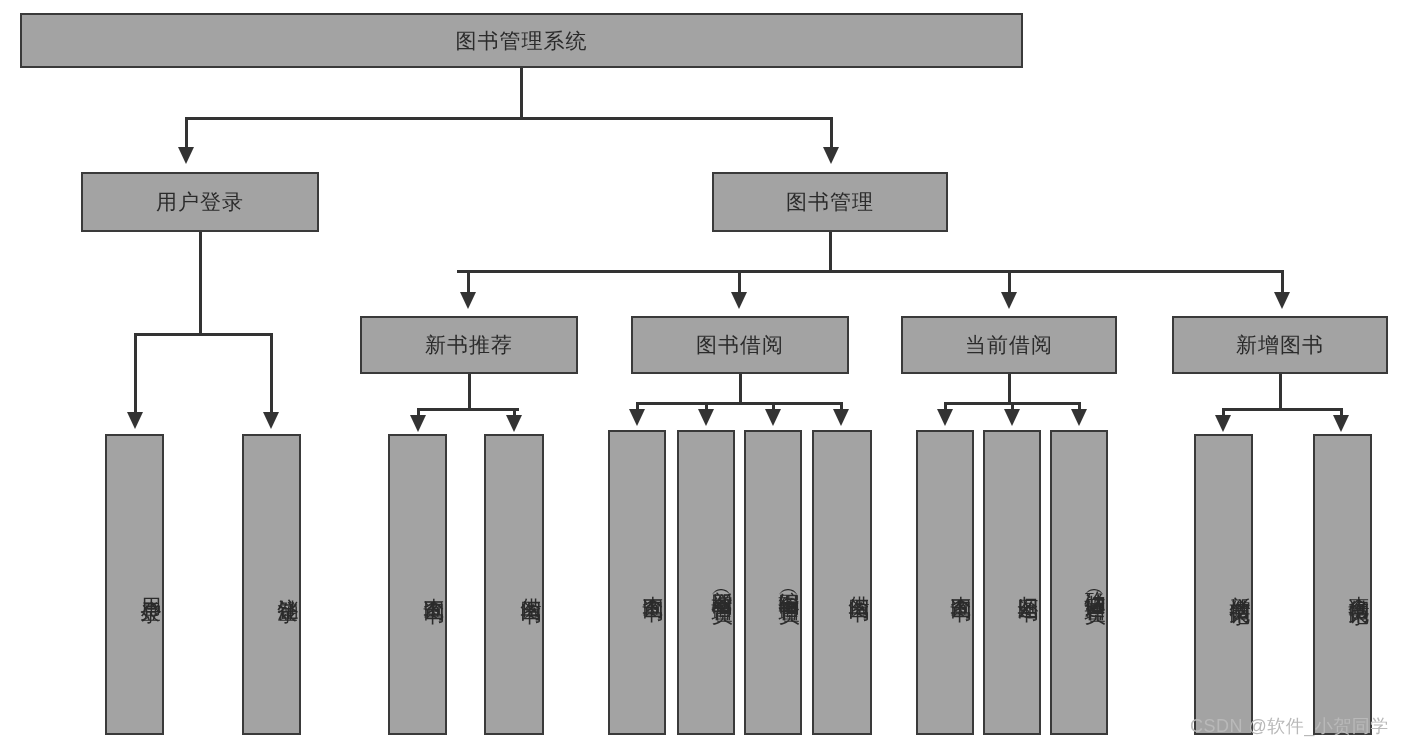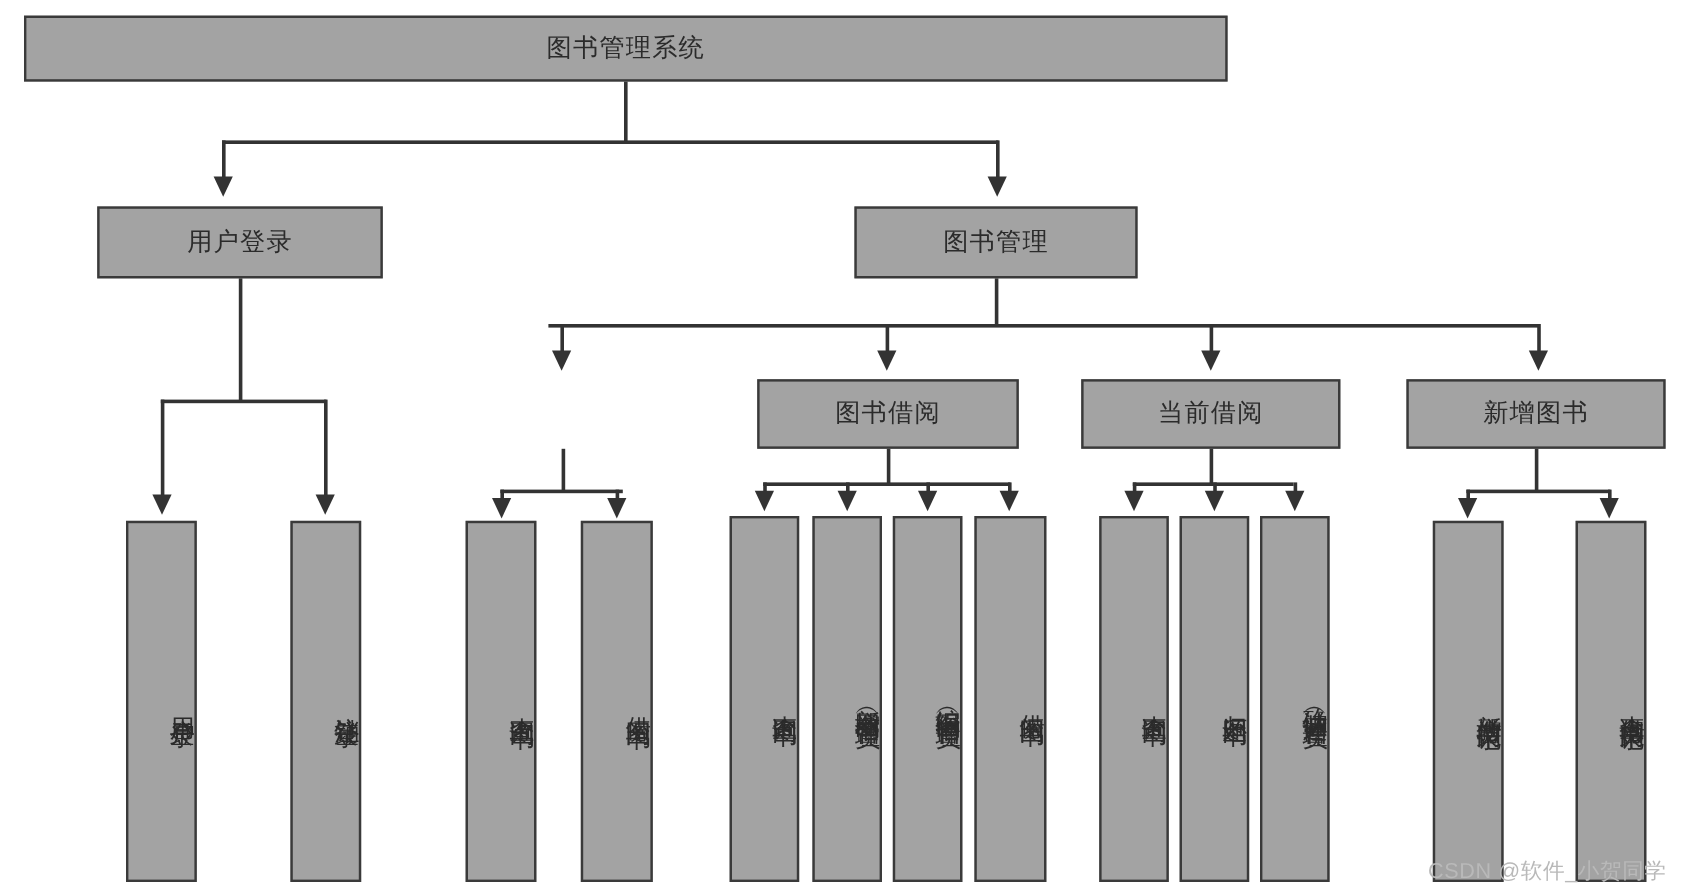"新书推荐" div.node { html: none -> <div> <span>新书推荐</span> </div> }
